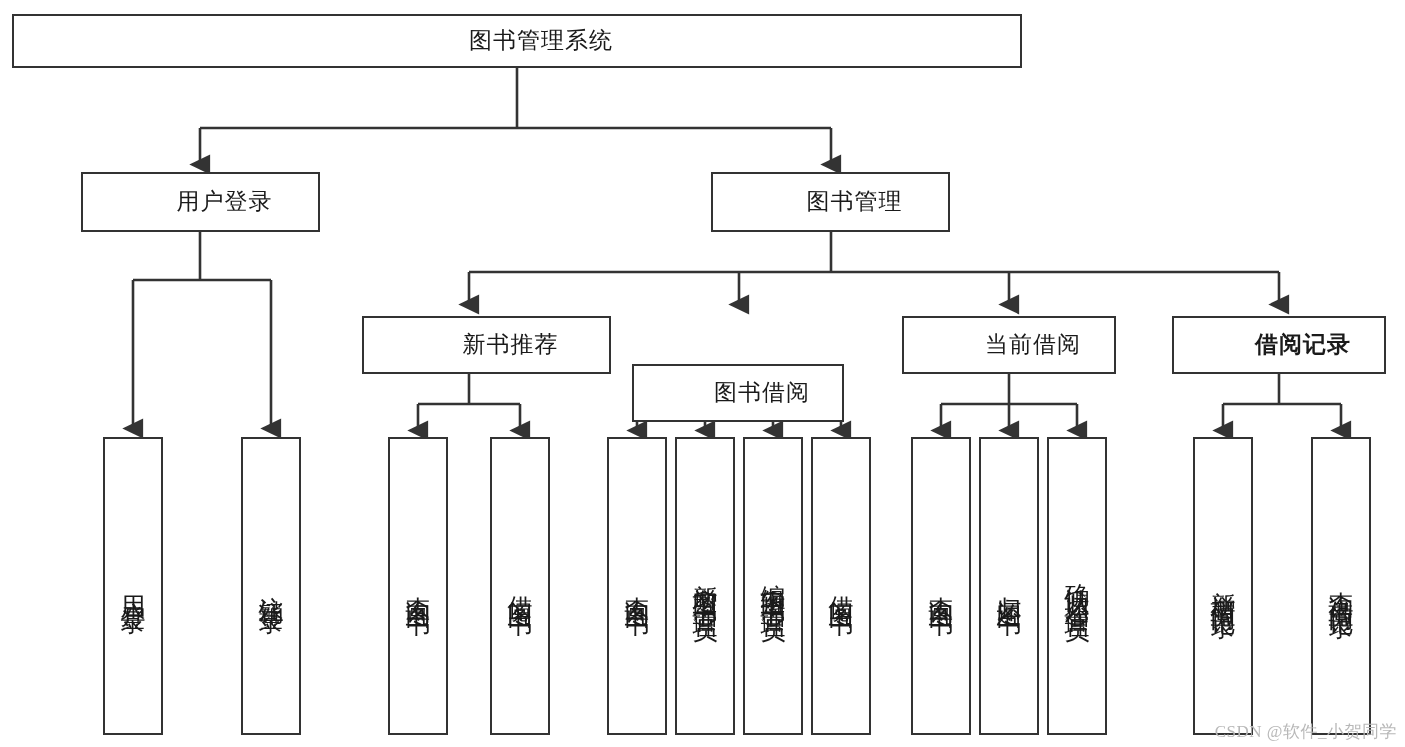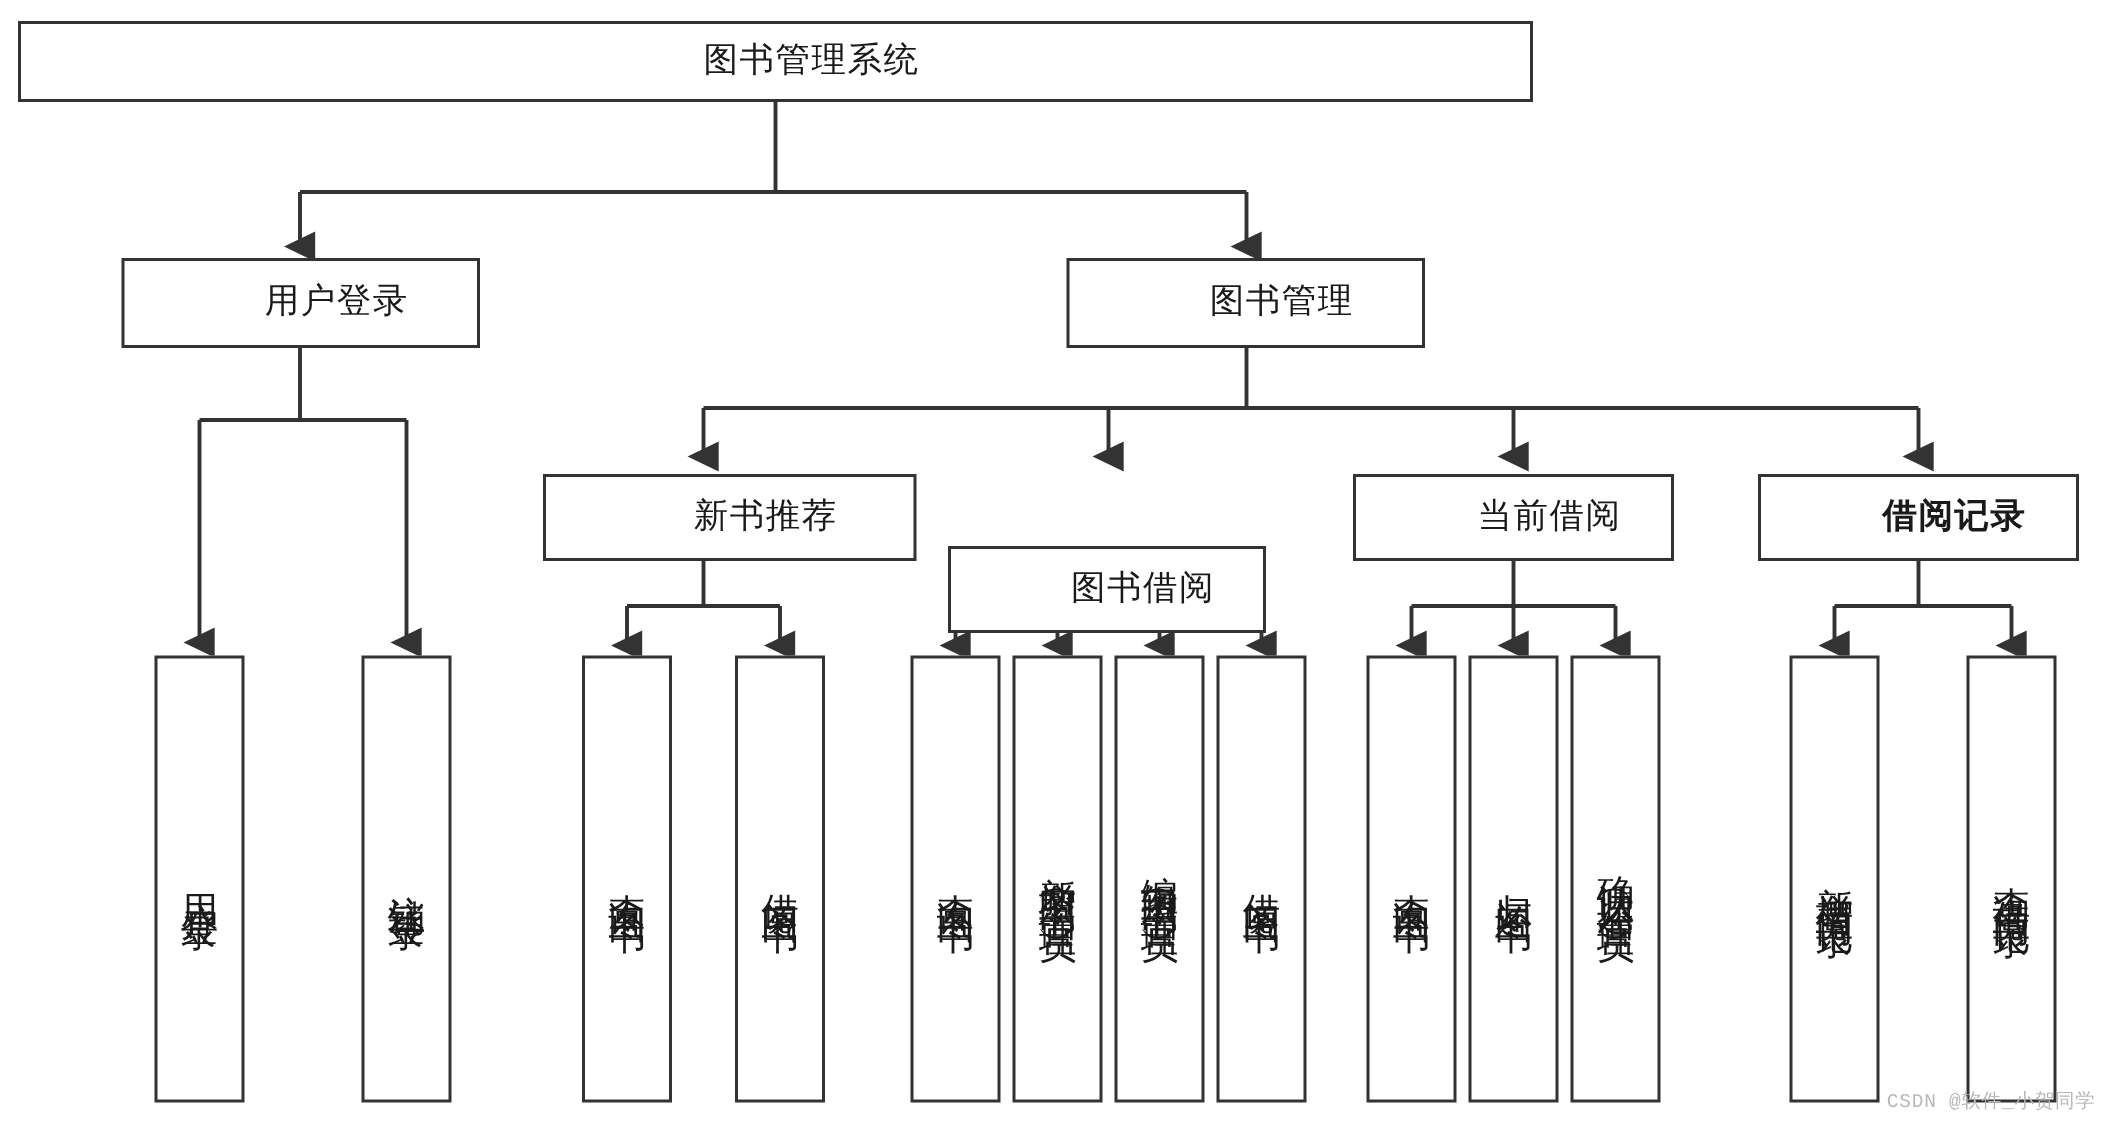"CSDN @软件_小贺同学" .watermark { font-family: Liberation Mono, monospace -> Liberation Serif, serif; font-size: 13px -> 17px }
